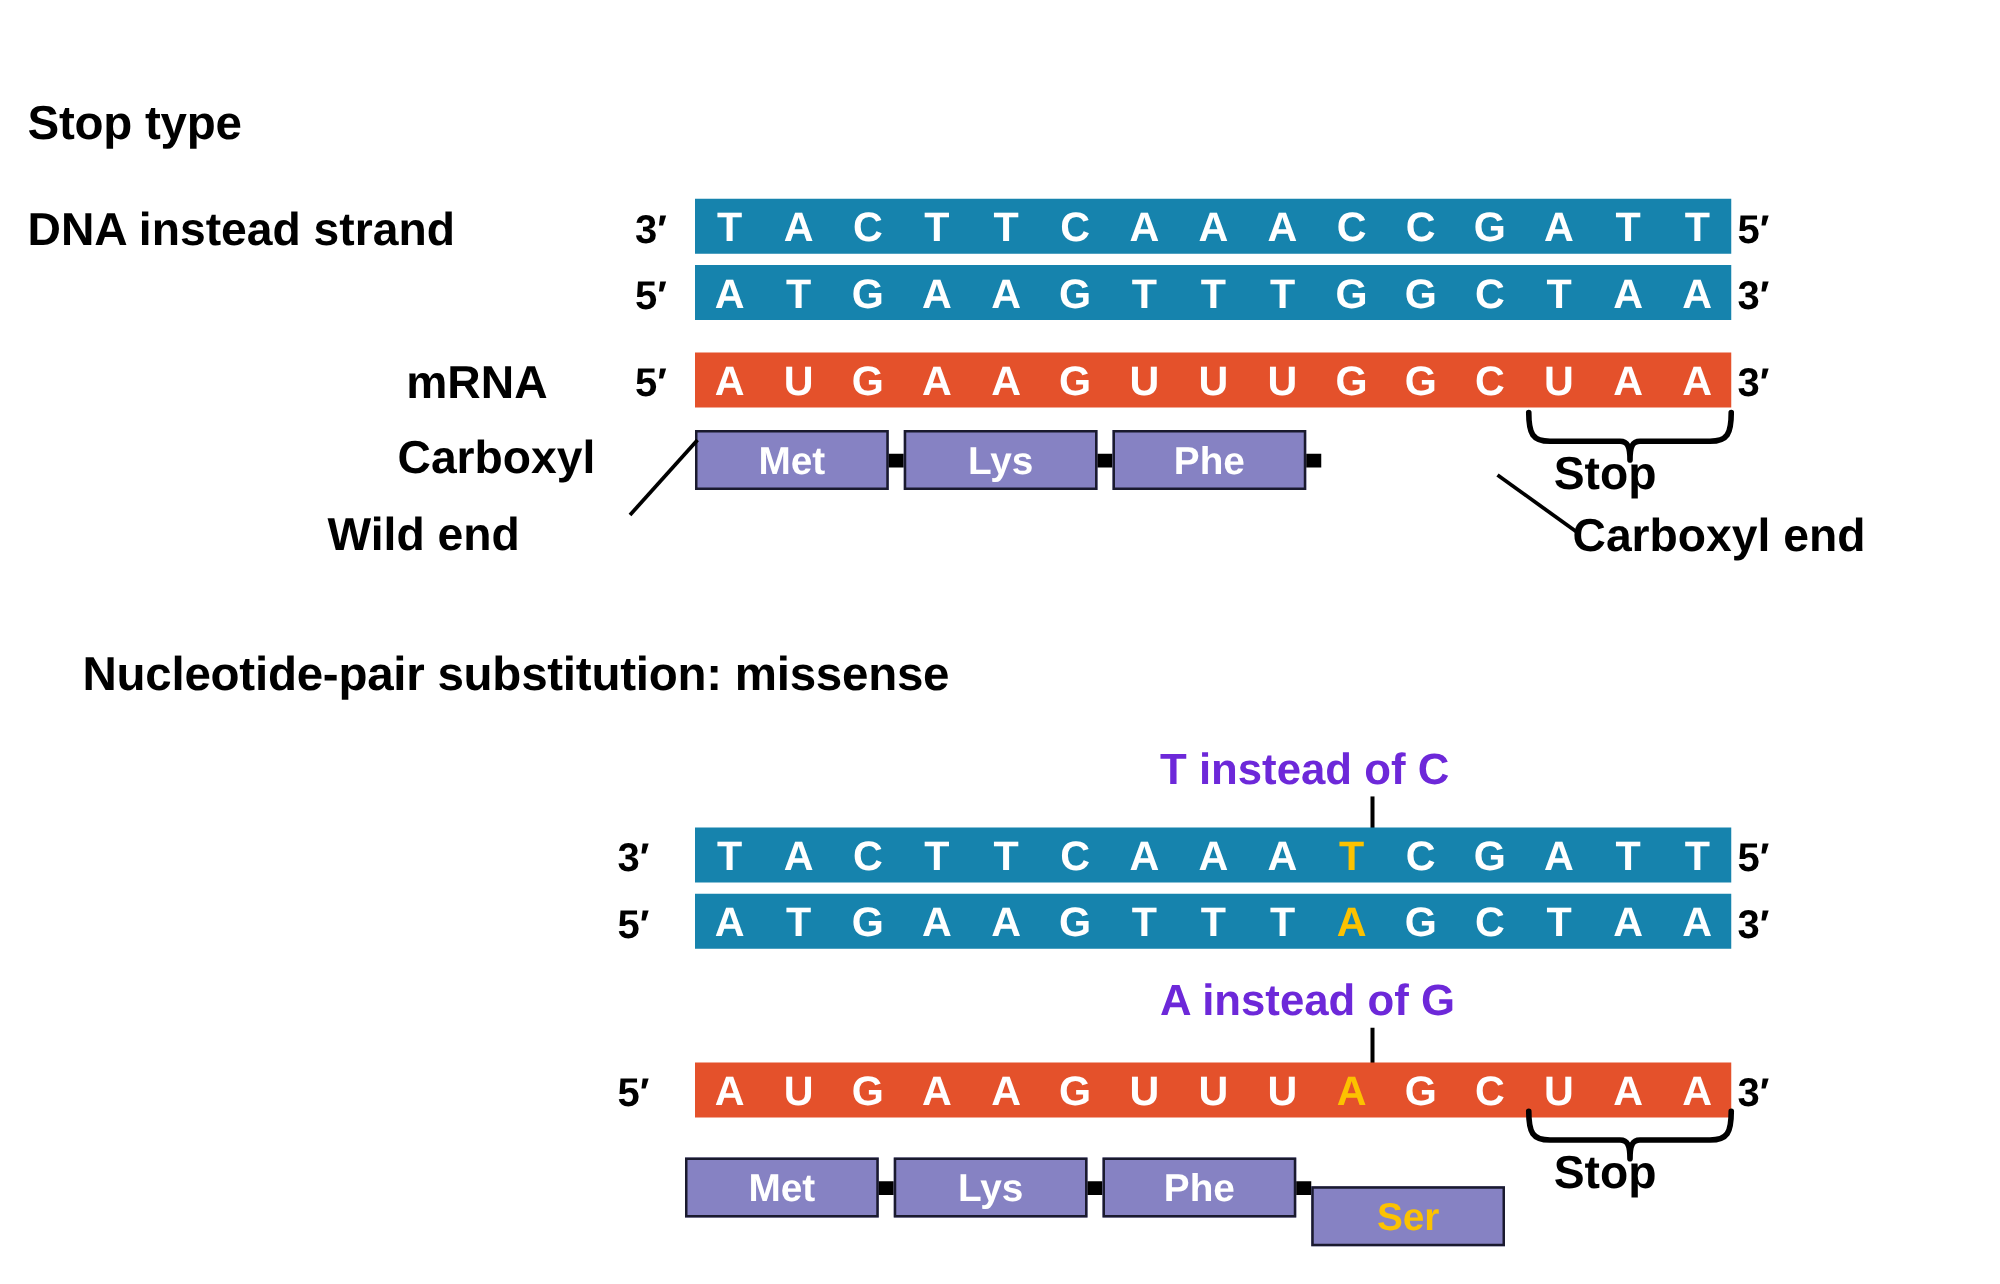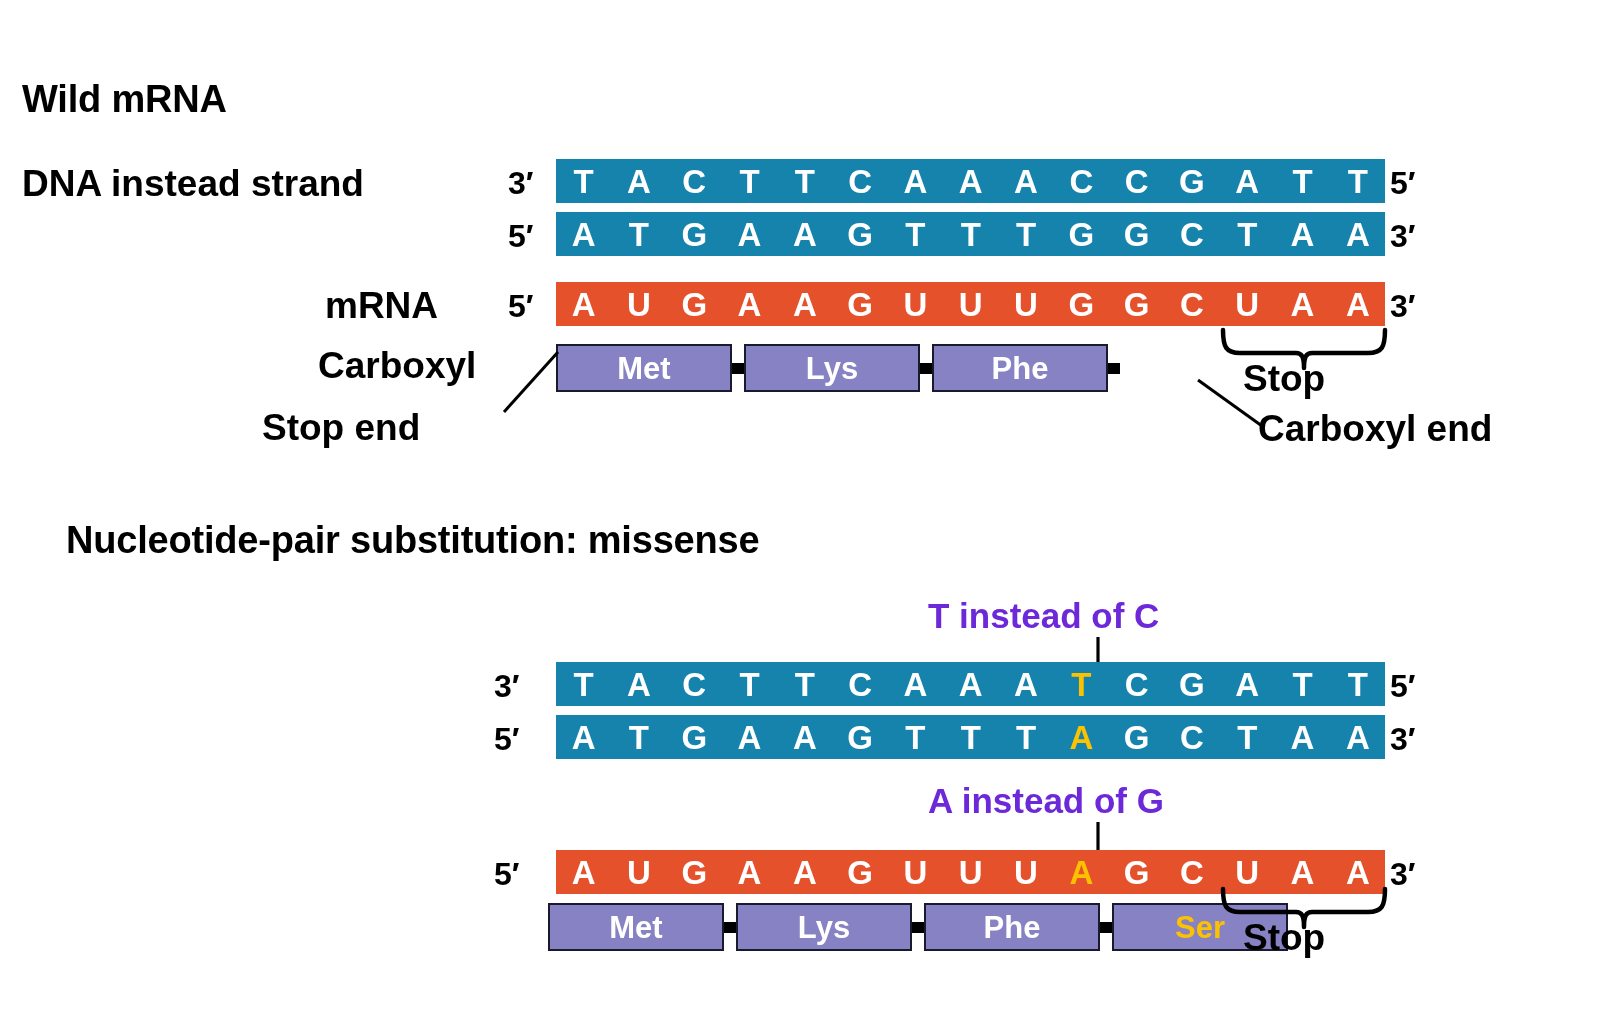"Wild mRNA" div.abs { text: Wild mRNA -> Stop type }
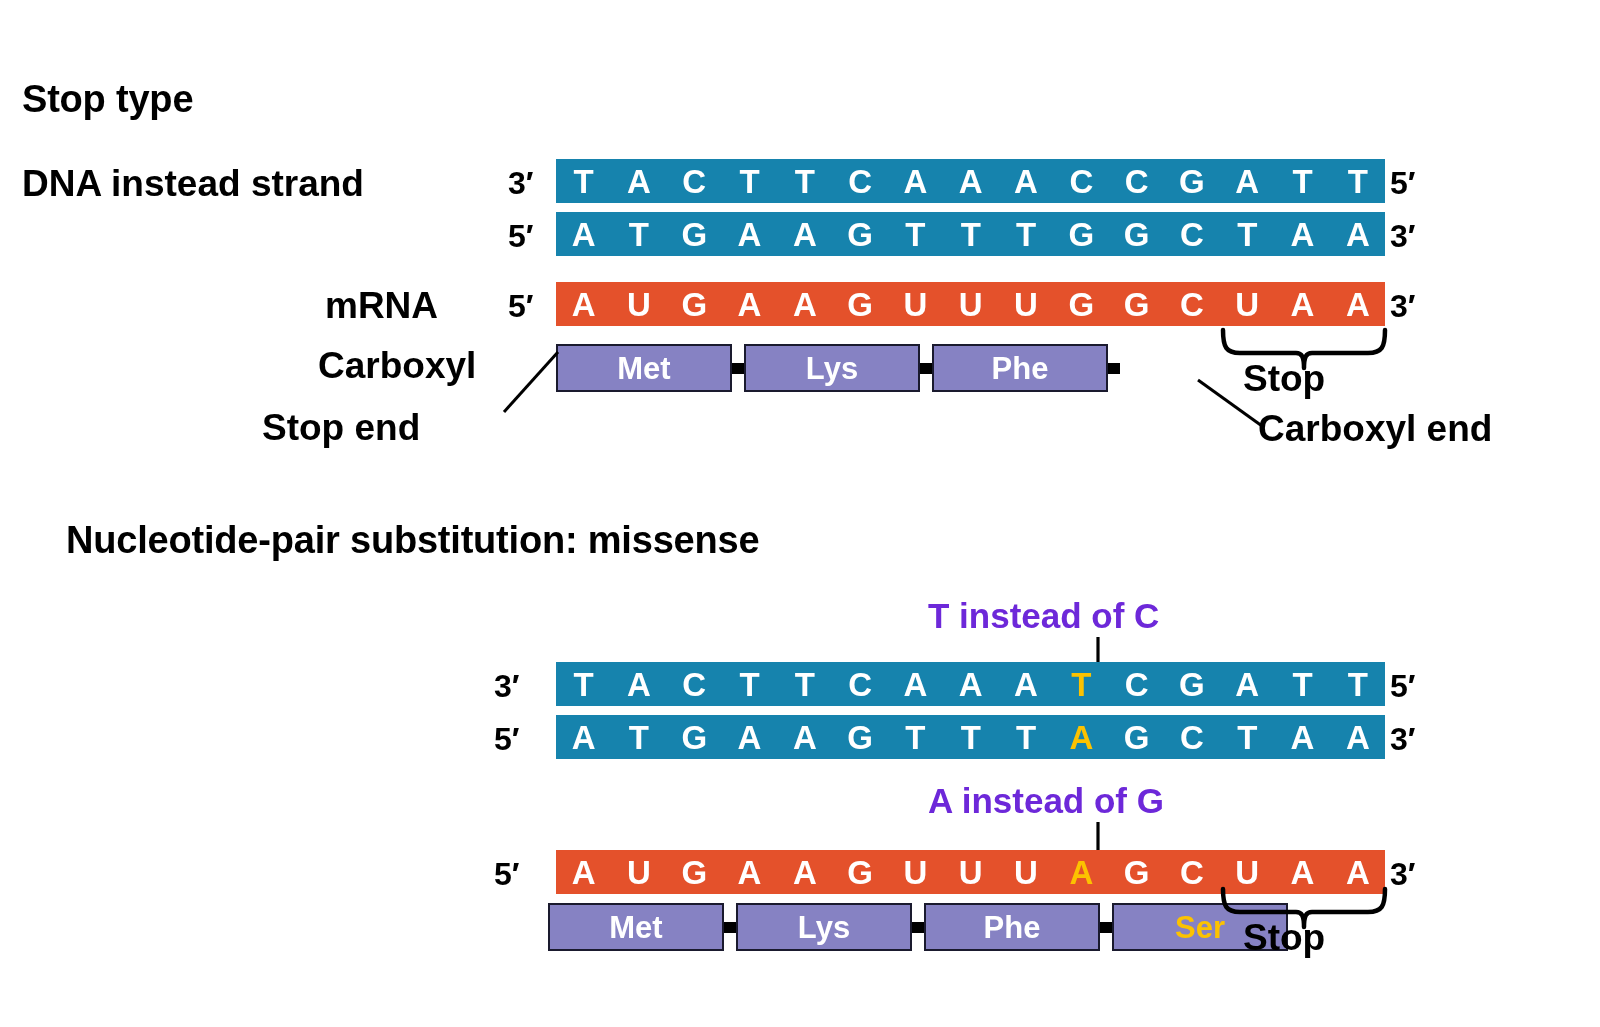"Met" .aa-box { width: 176px -> 155px }
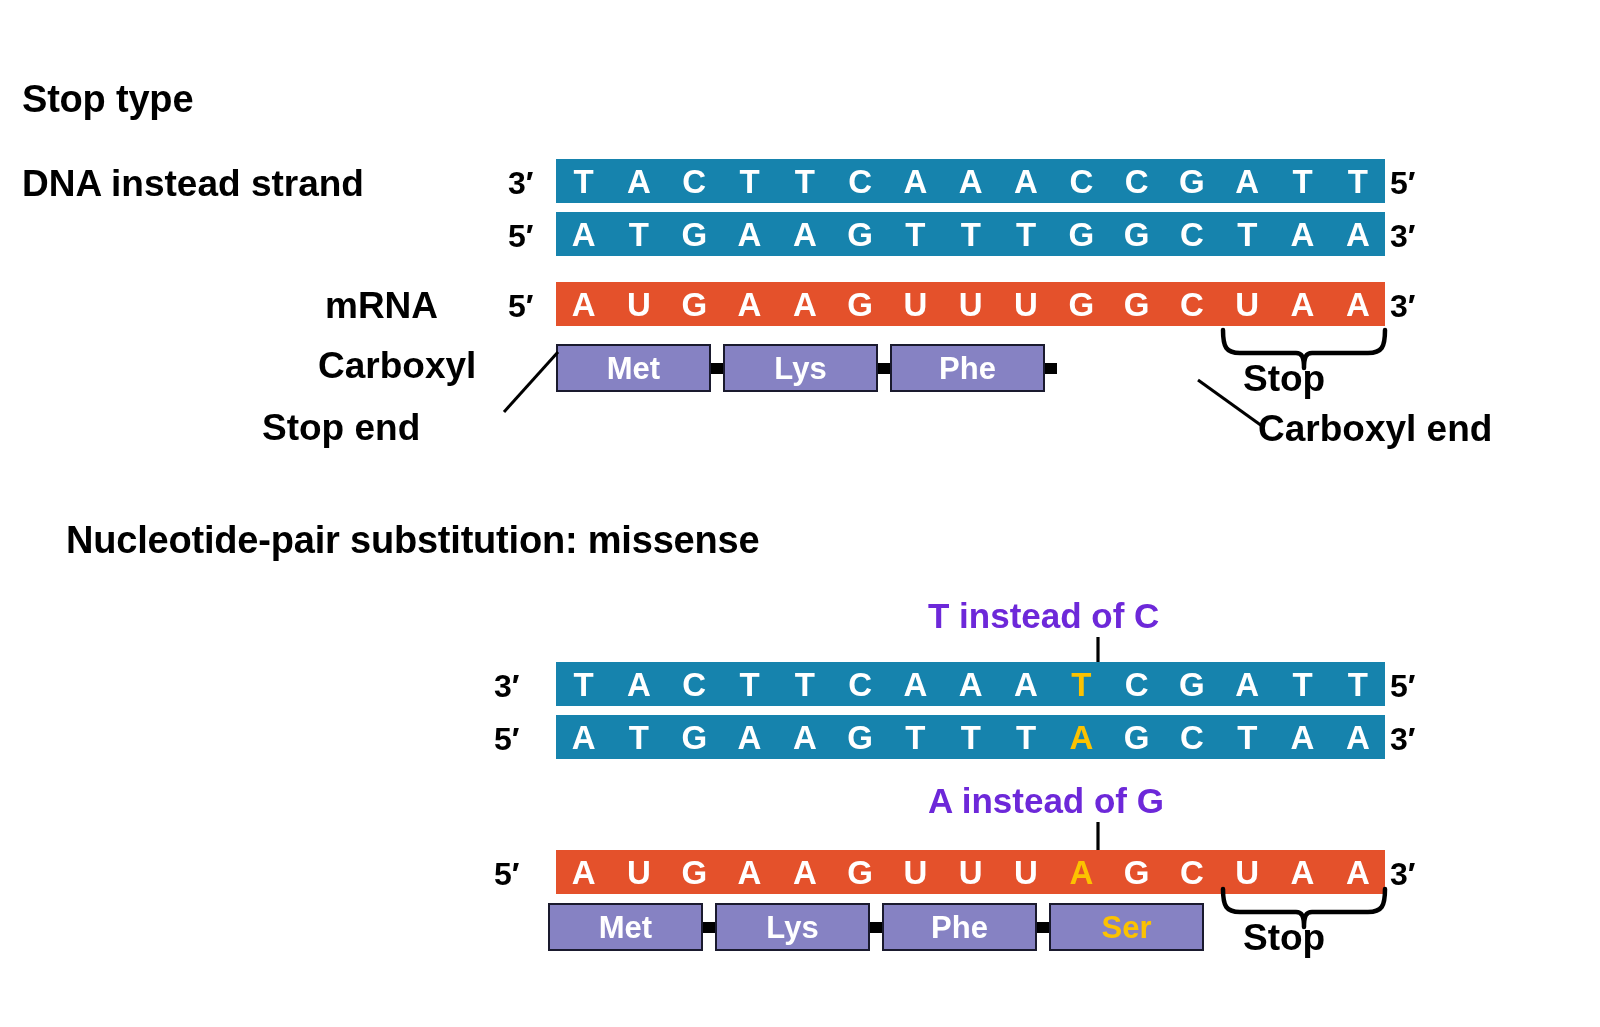"Stop end" div.abs { text: Stop -> Wild }
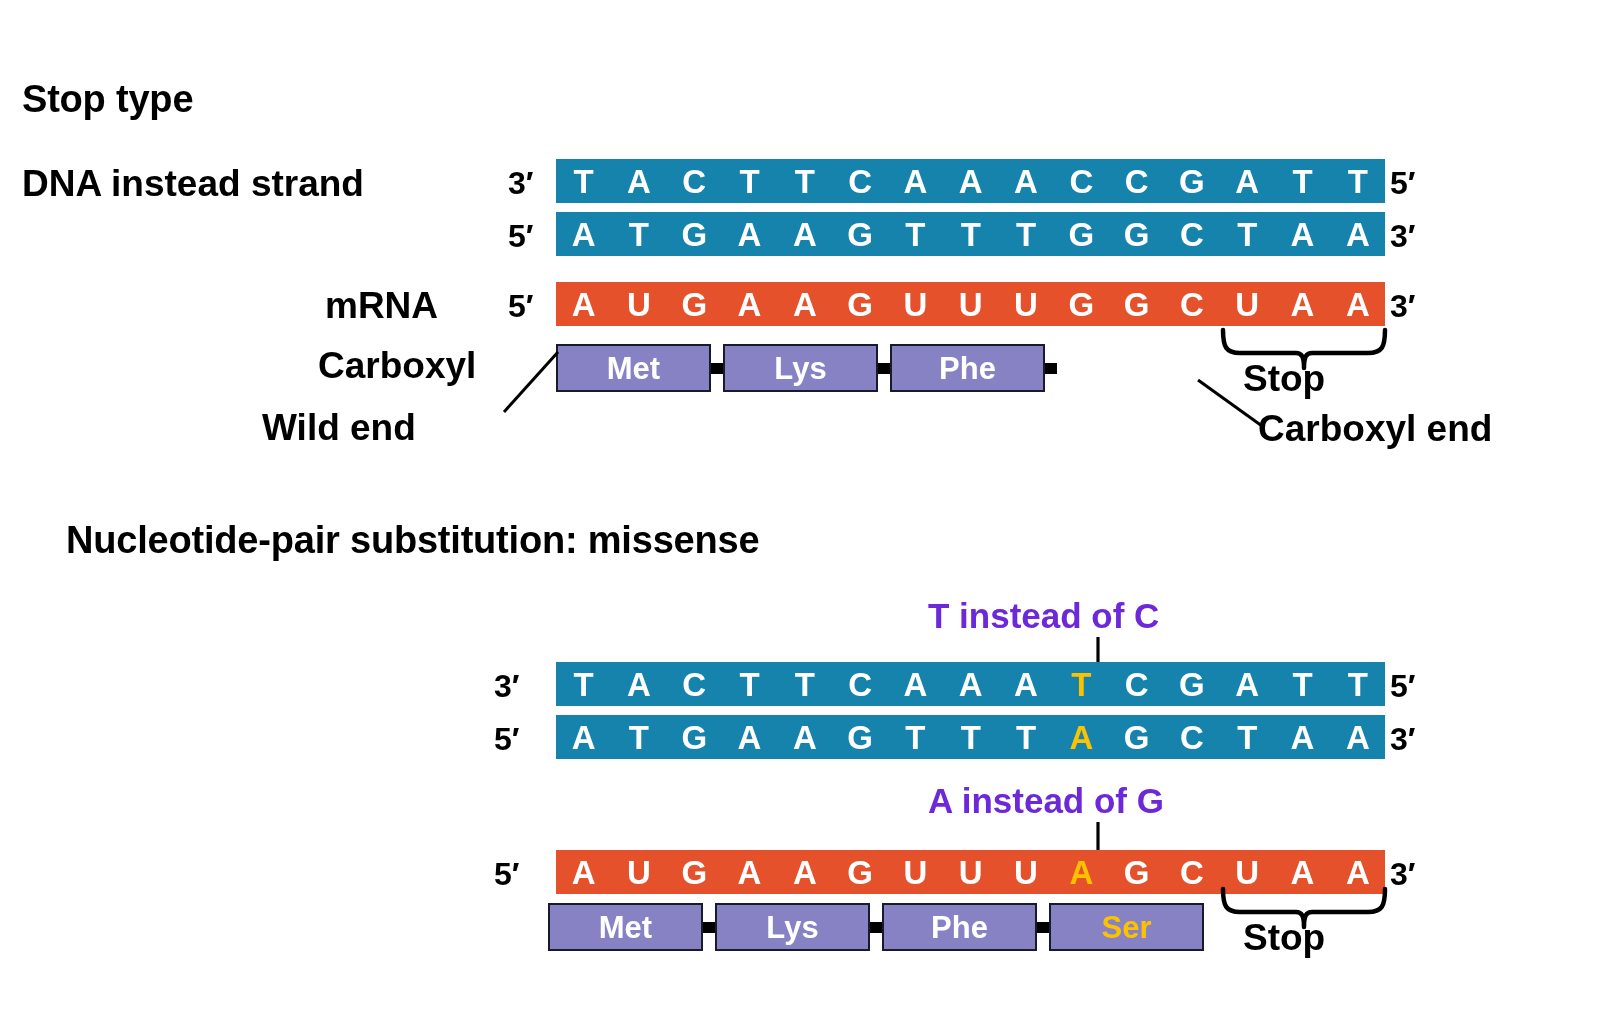"Ser" .aa-box.mut-aa { margin-top: none -> 46px }
